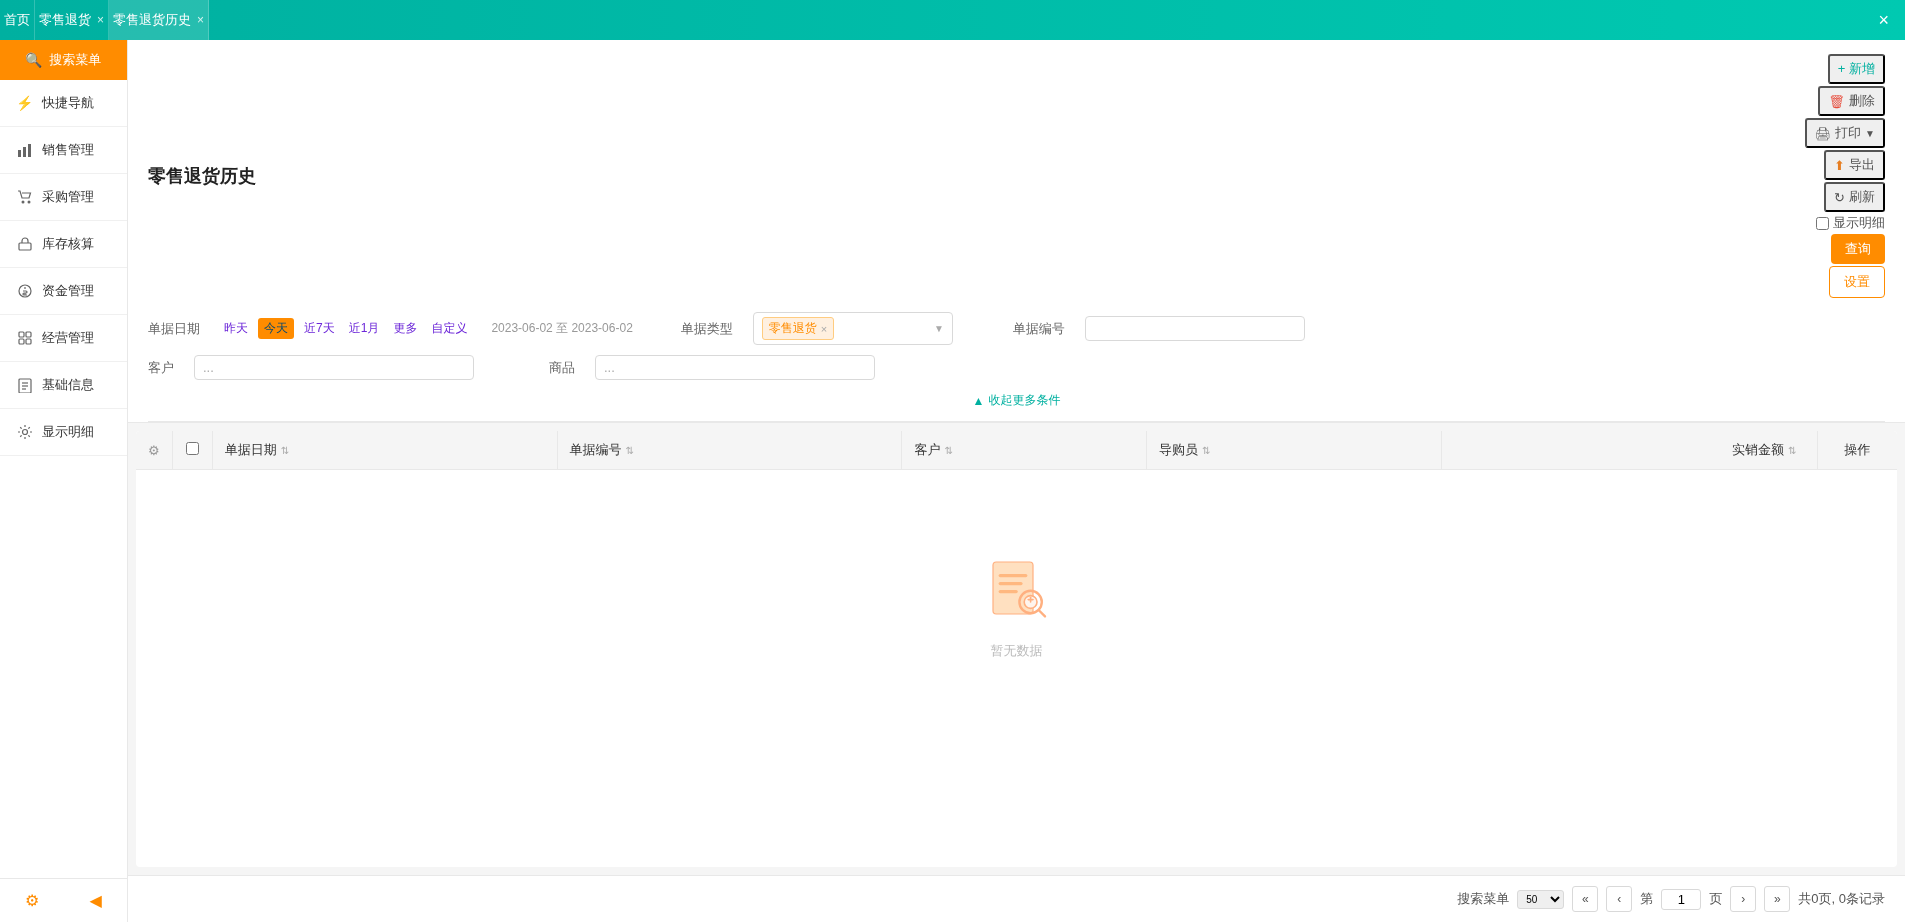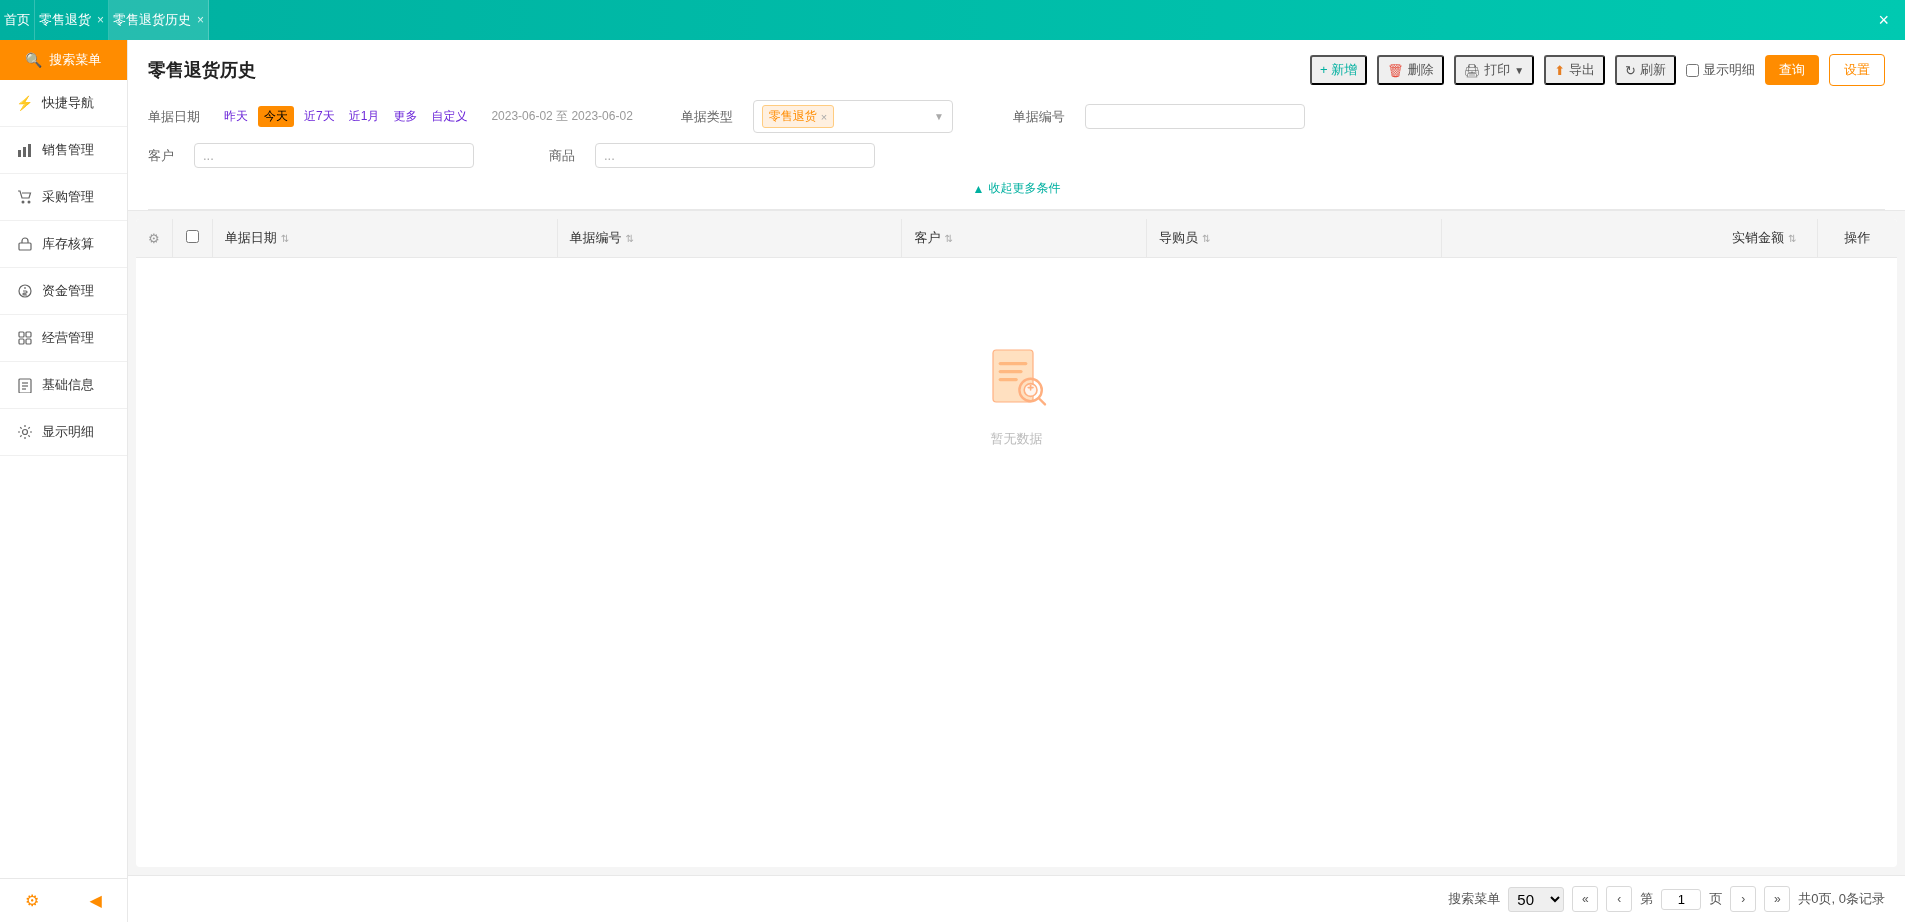"+ 新增" .header-actions { align-items: center -> flex-end; flex-direction: none -> column; gap: 10px -> 2px }
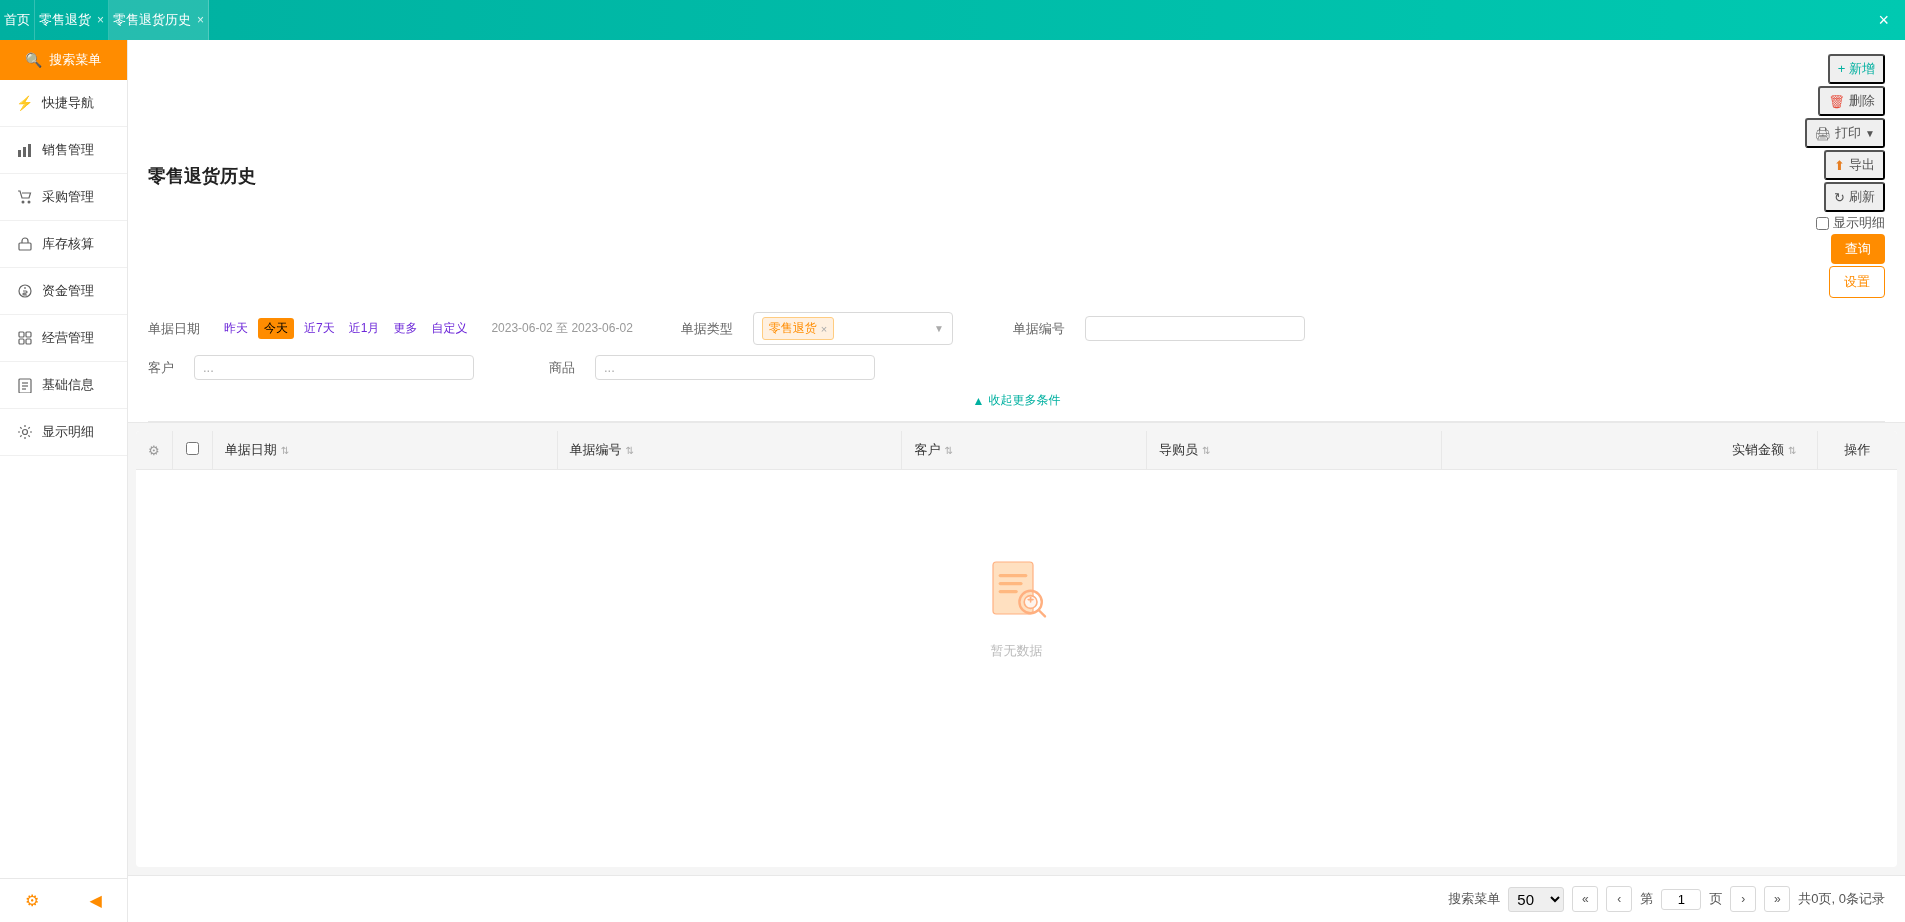"今天" .date-shortcut.active { color: #000000 -> #0c4a6e }
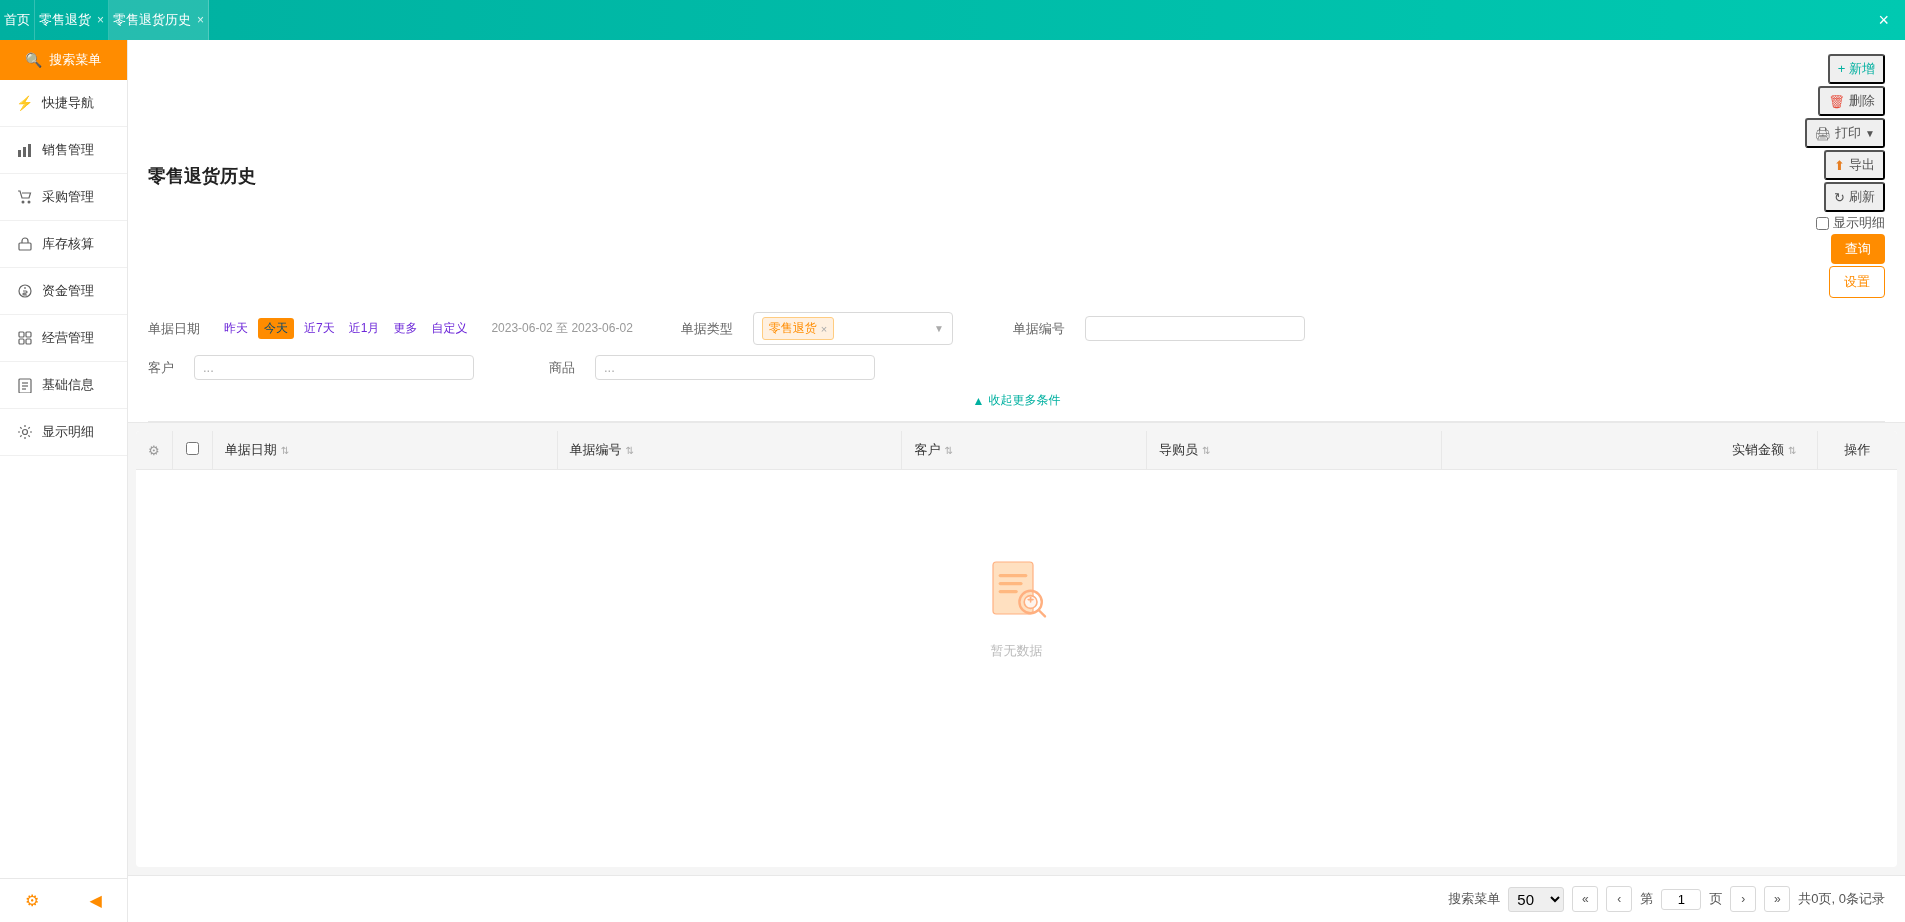"50" .page-size-select { font-size: 15px -> 10px }
